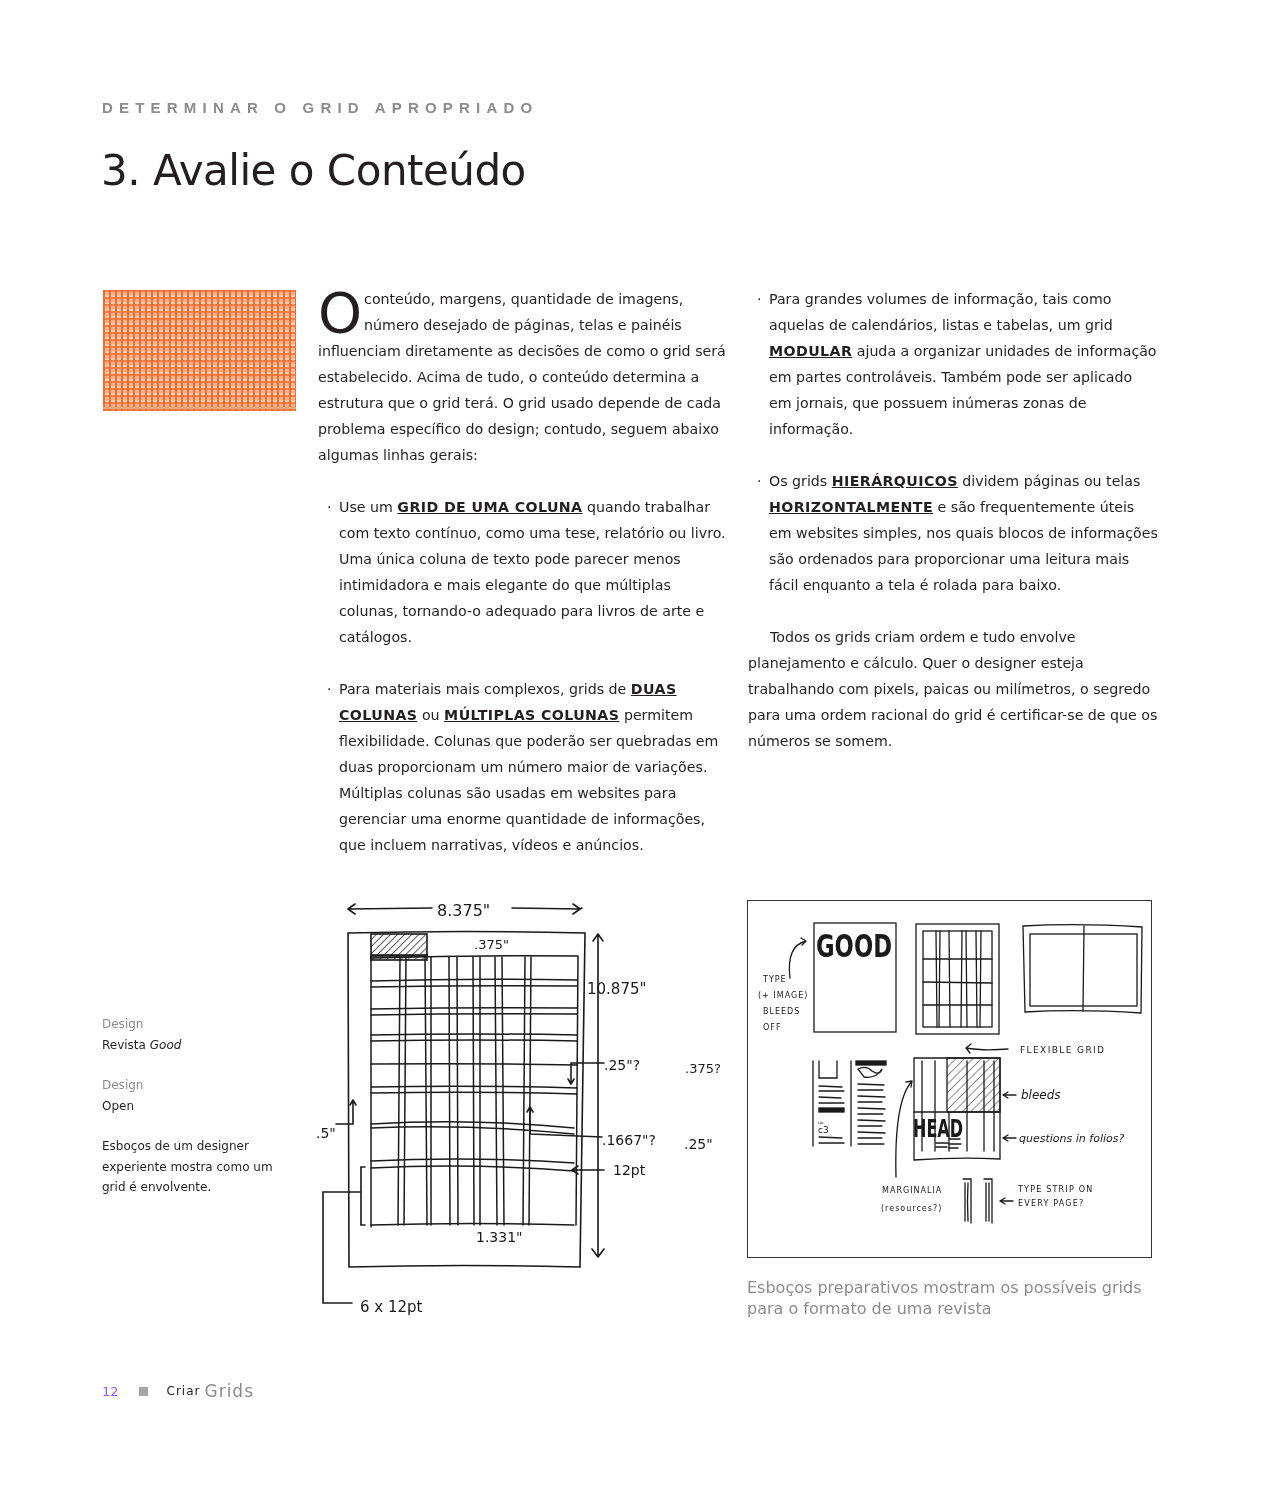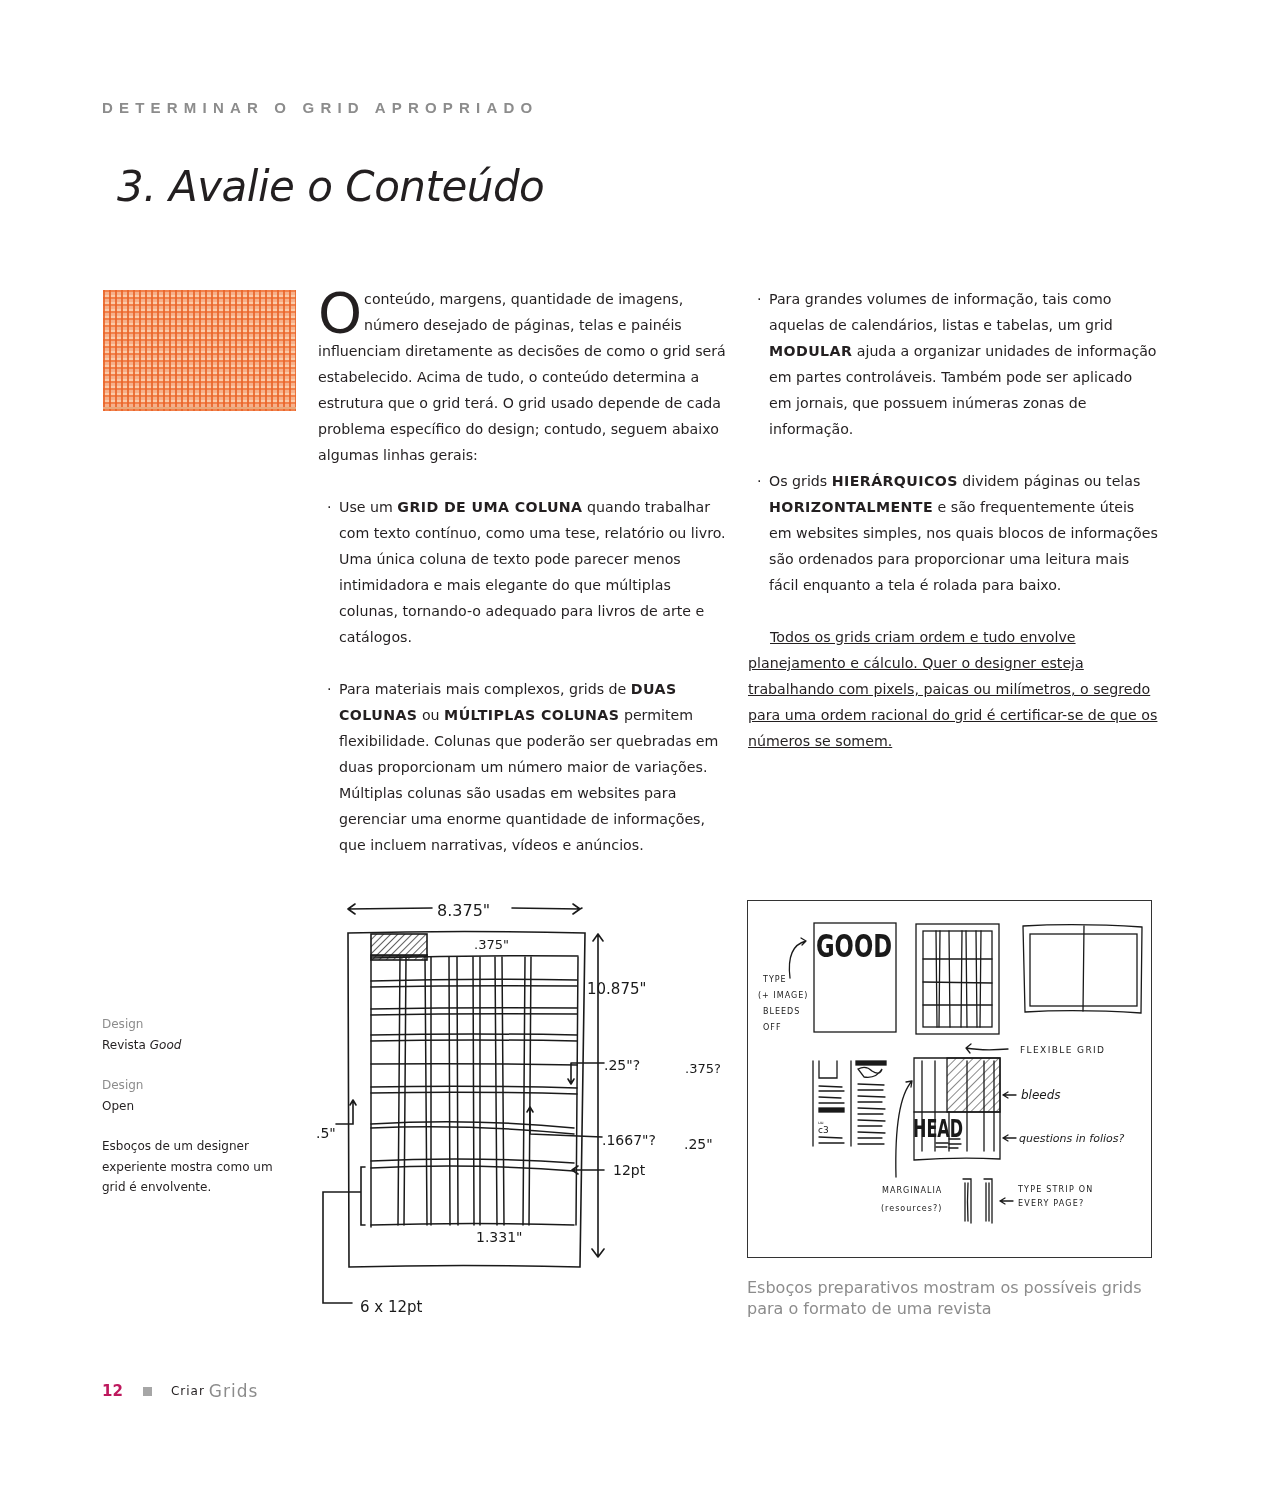"3. Avalie o Conteúdo" h1.abs { font-style: italic -> none; margin: 16px -> 0 }
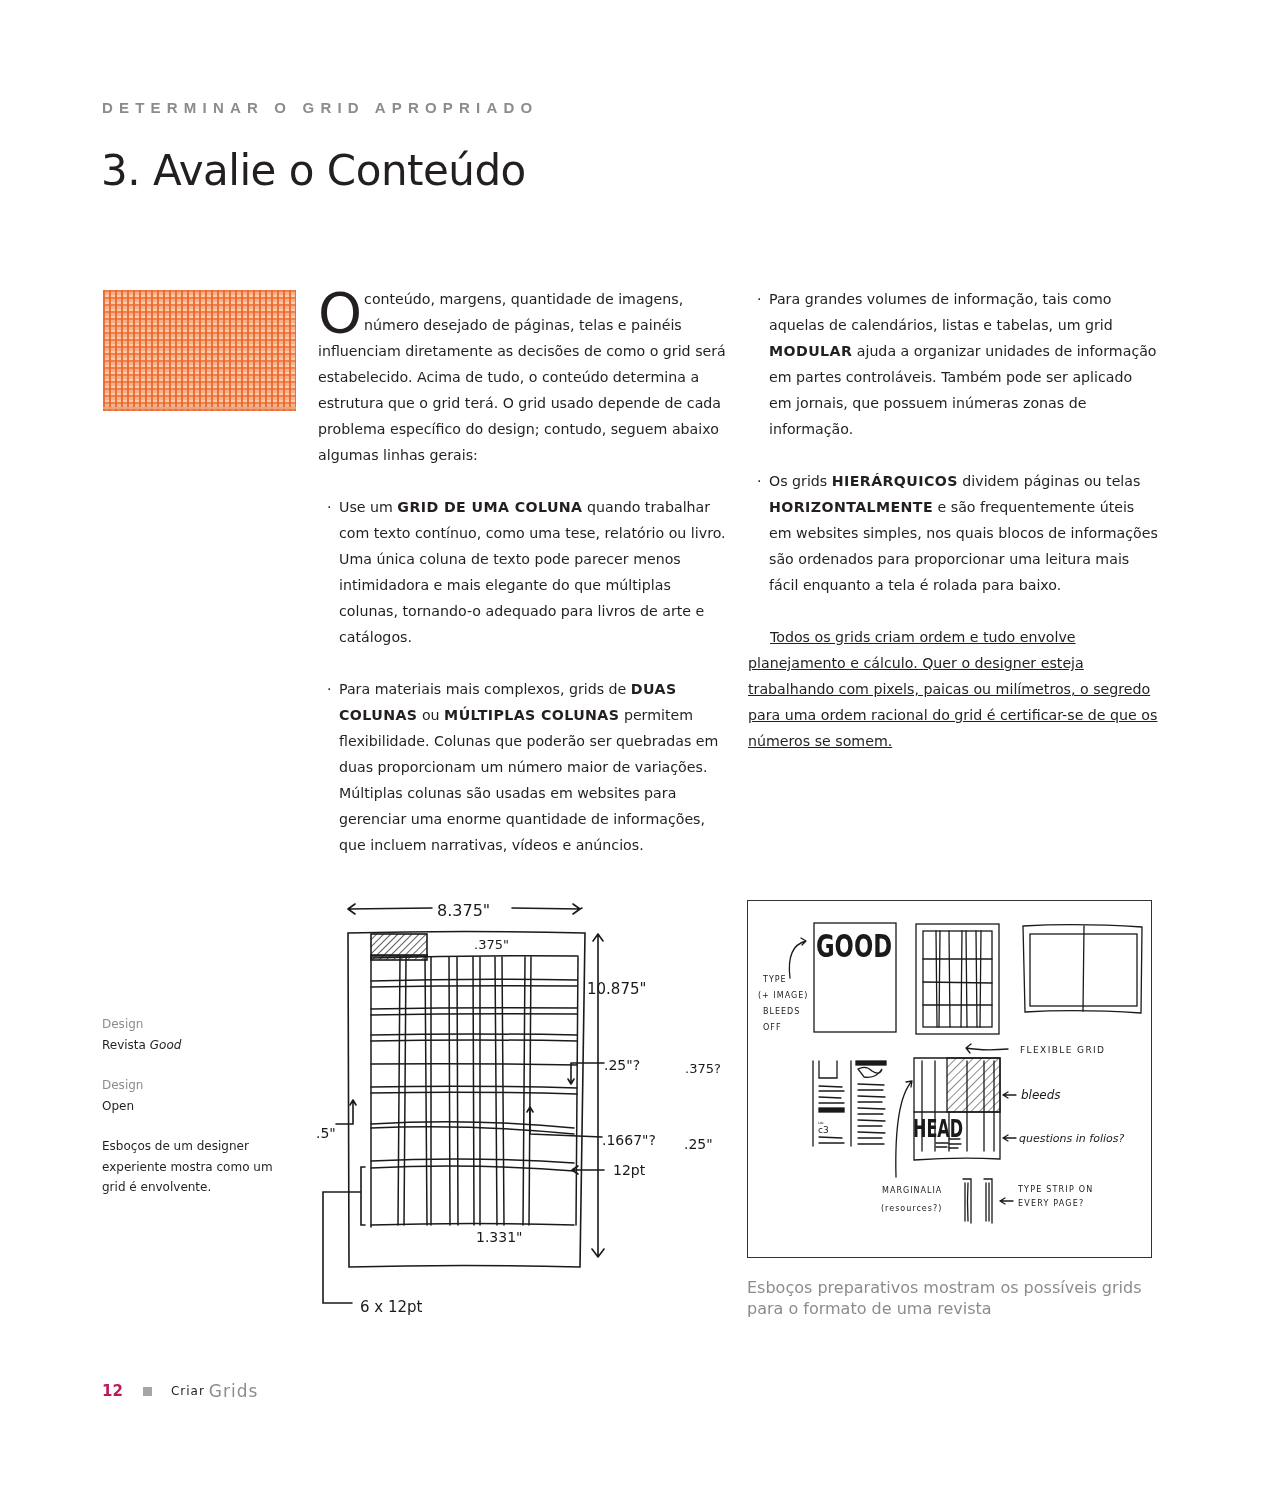"MODULAR" .body-text b { text-decoration: none -> underline }
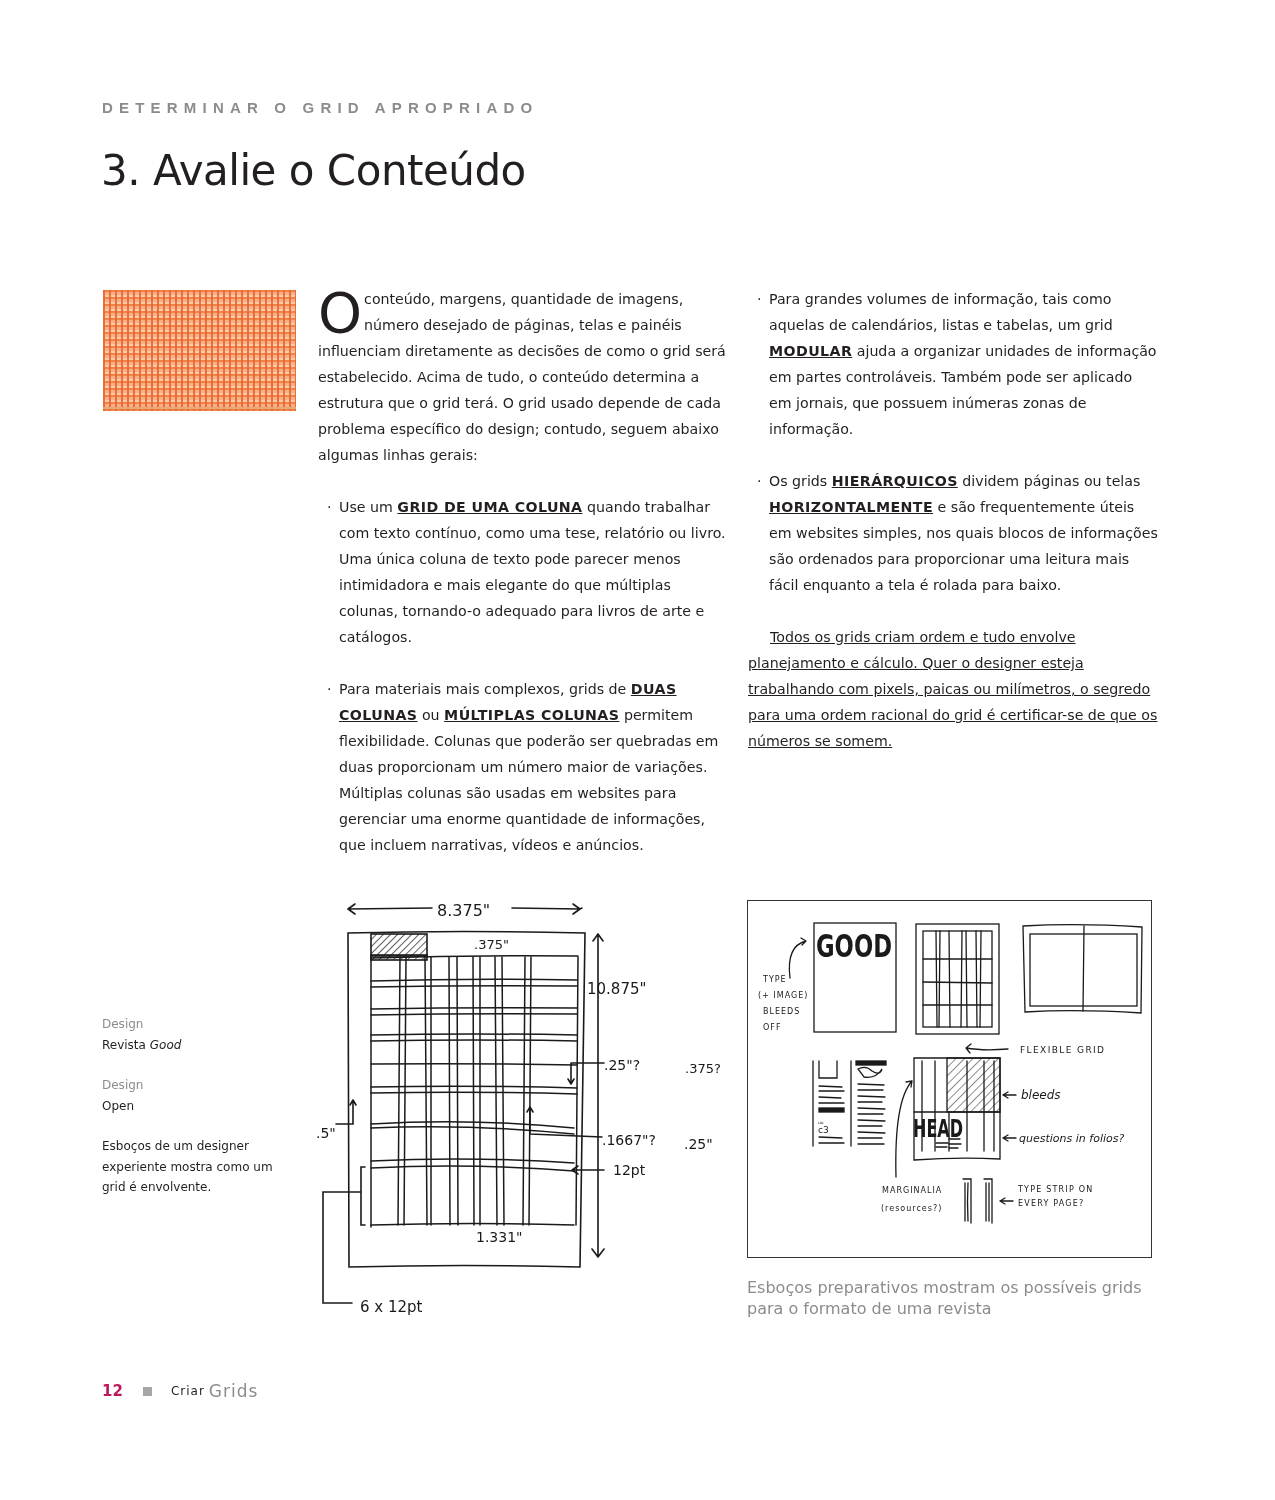"Todos os grids criam ordem" .indent { text-decoration: underline -> none }
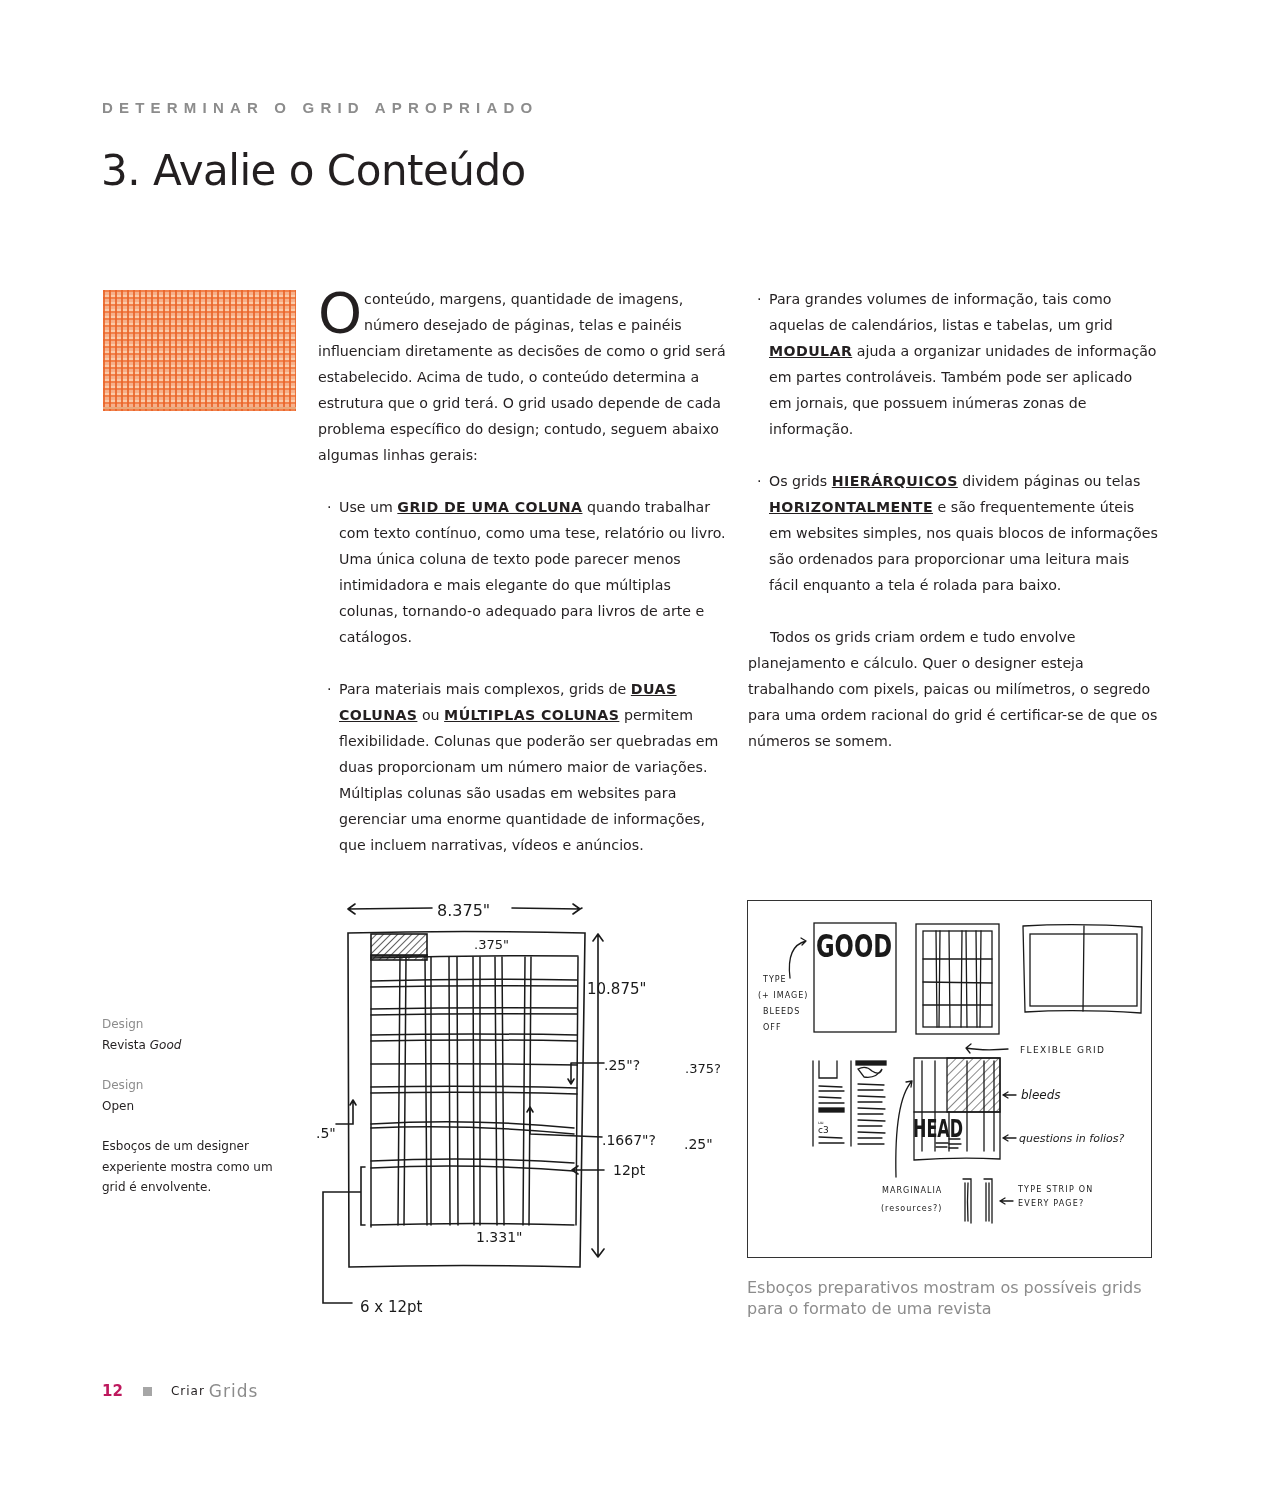"12" .page-num { color: #be185d -> #8b5cf6; font-size: 15px -> 13px; font-weight: bold -> normal }
